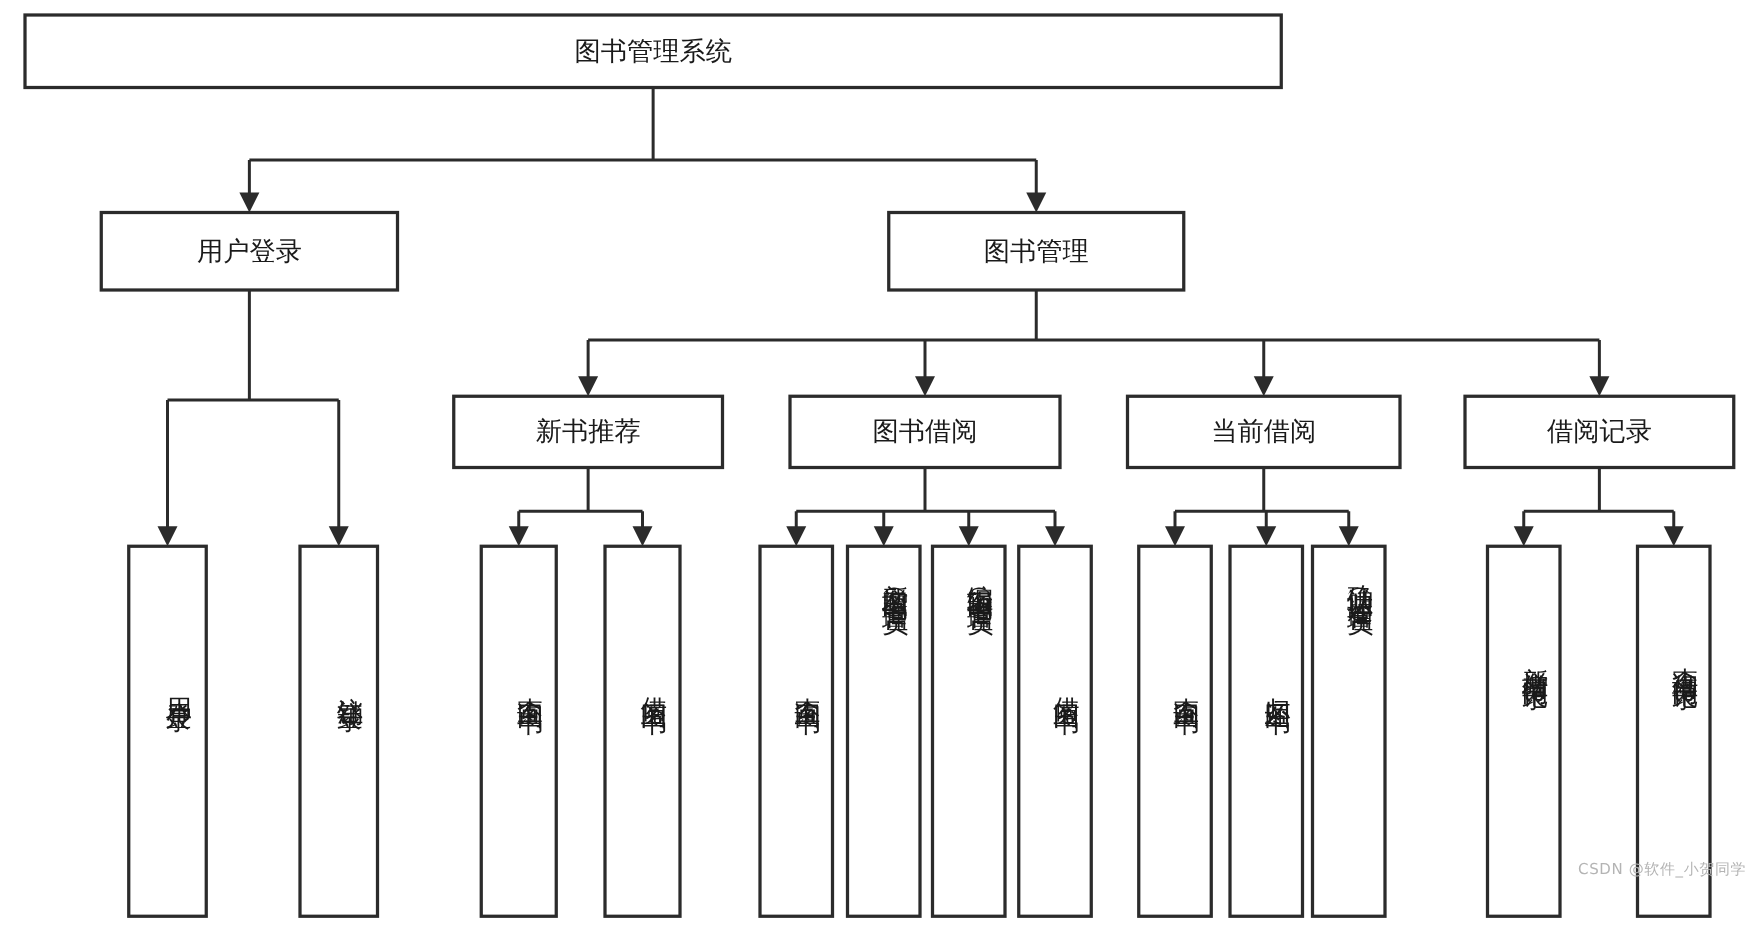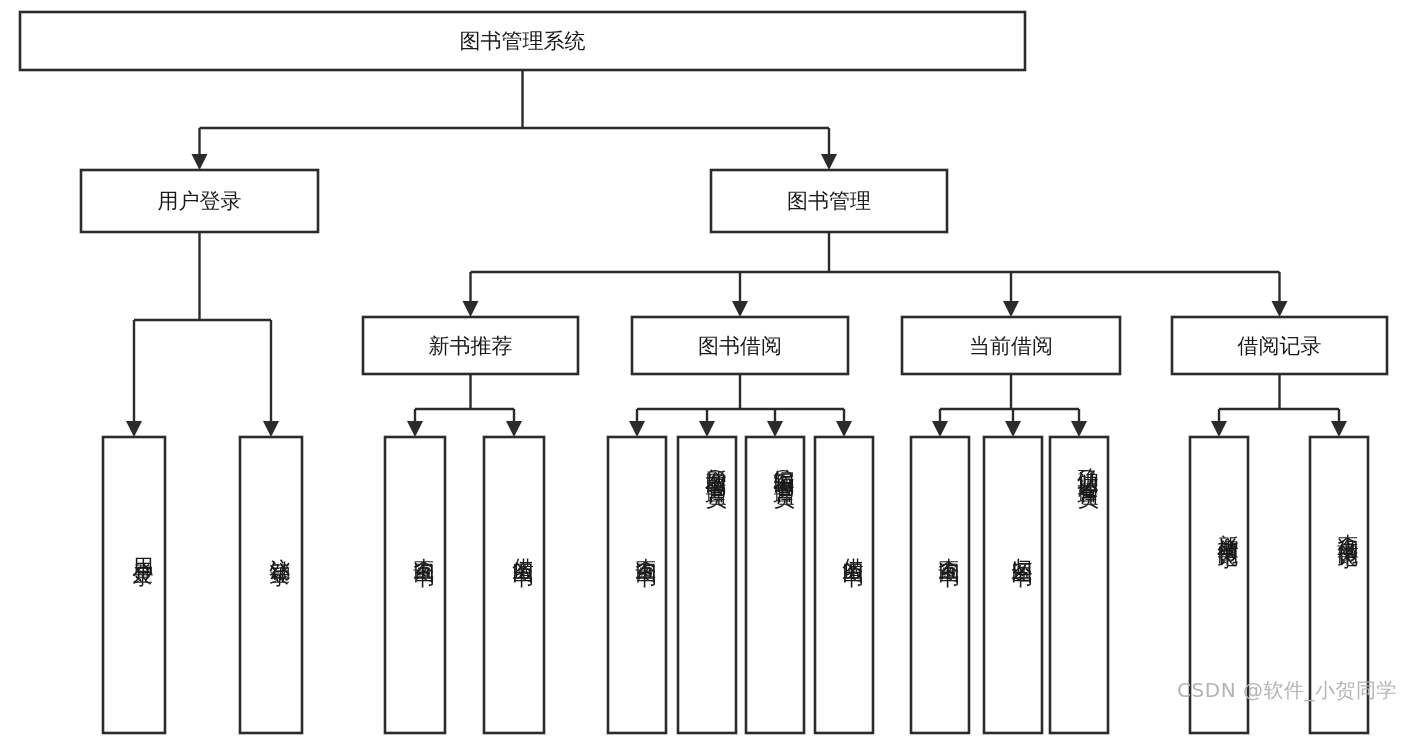"CSDN @软件_小贺同学" .watermark { font-size: 20px -> 12px }
